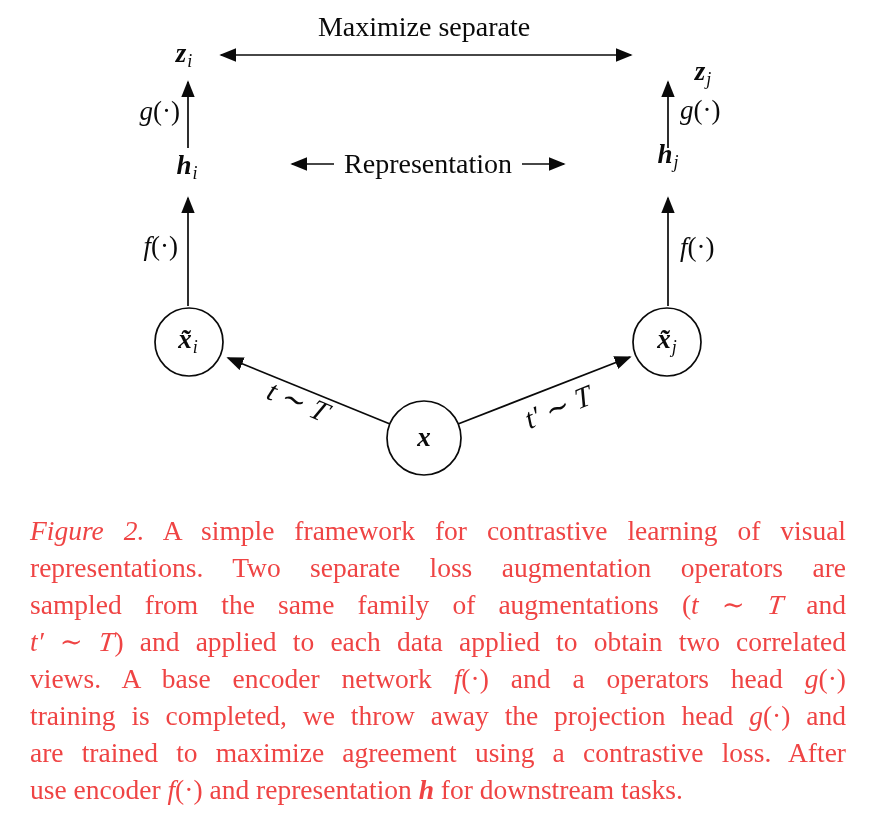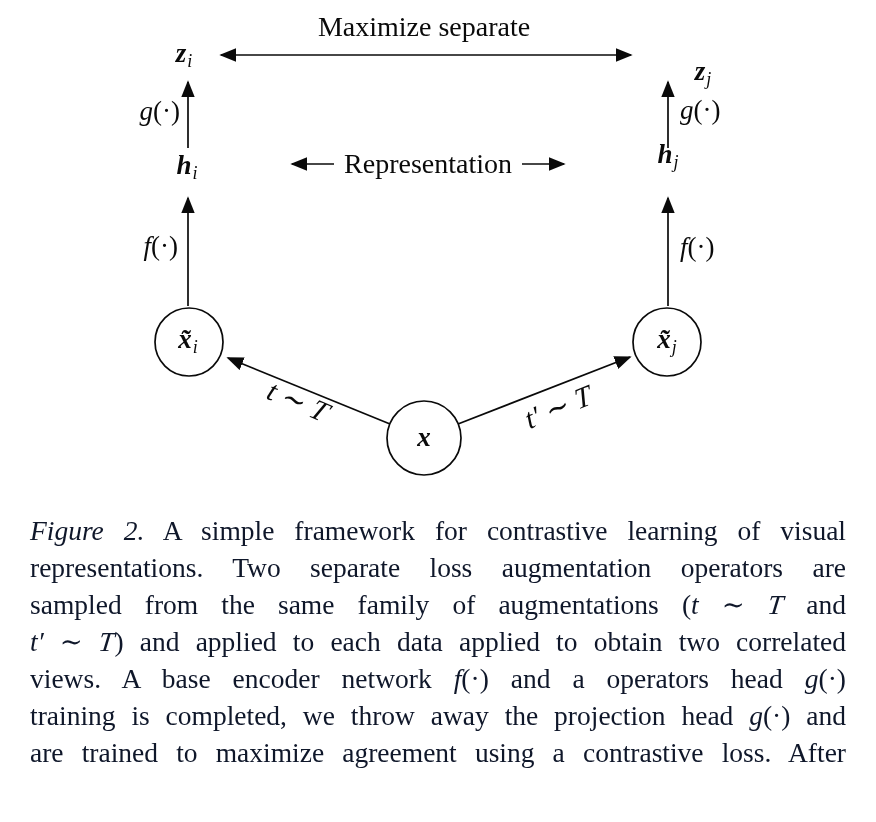"Figure 2. A simple framework" .caption { color: #0f172a -> #ef4444 }
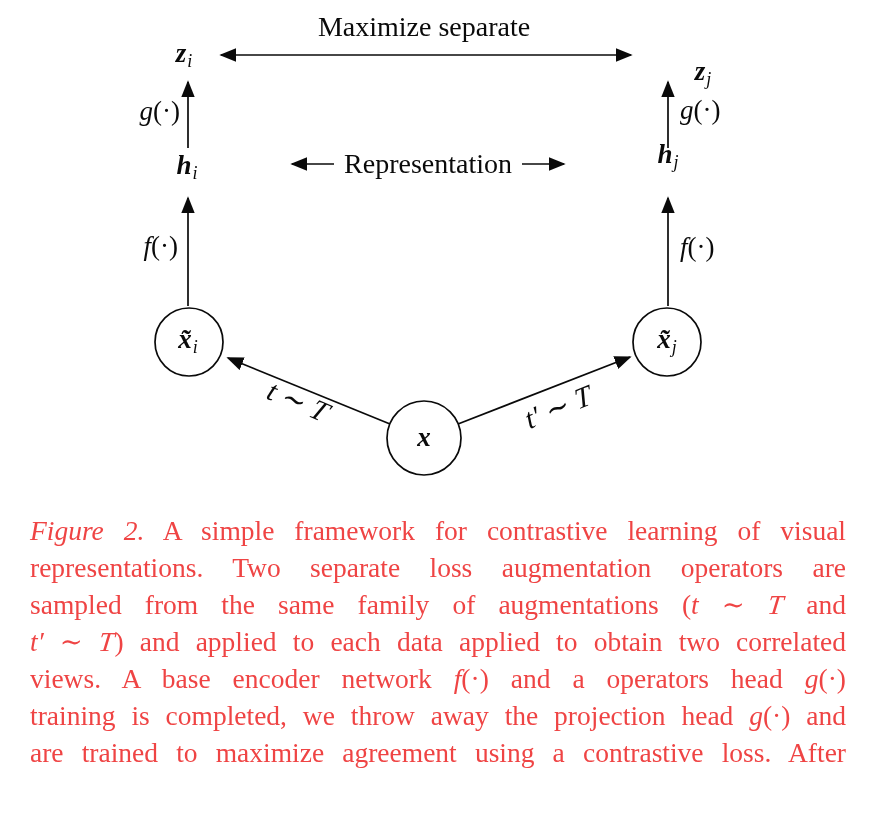"use encoder f(·) and representation" div.cap-line { html: none -> <div><span>use encoder </span><span>f</span><span>(·)</span><span> and representation </span><span>h</span><span> for downstream tasks.</span></div> }
